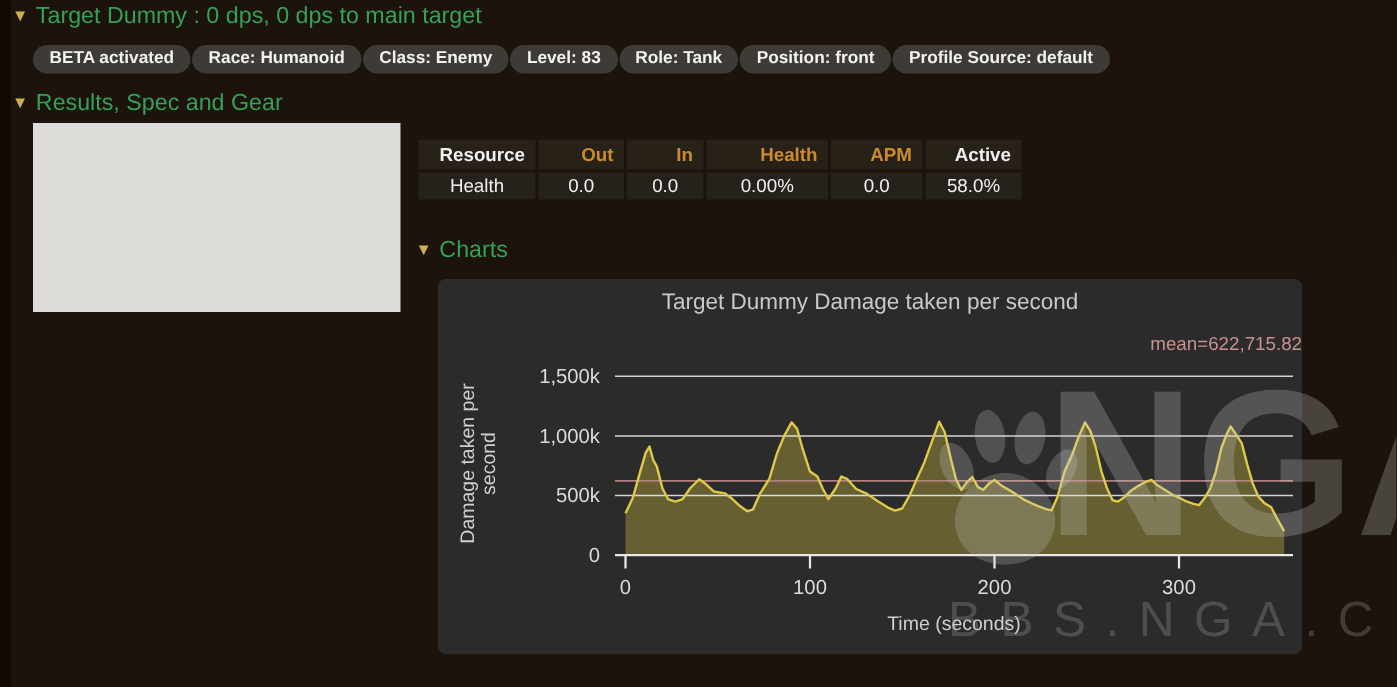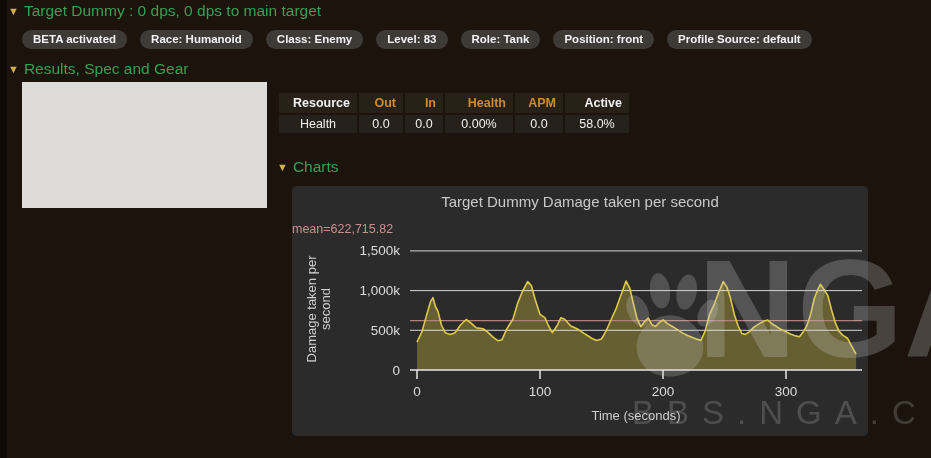"BETA activated" .badges { gap: 13px -> 1px }
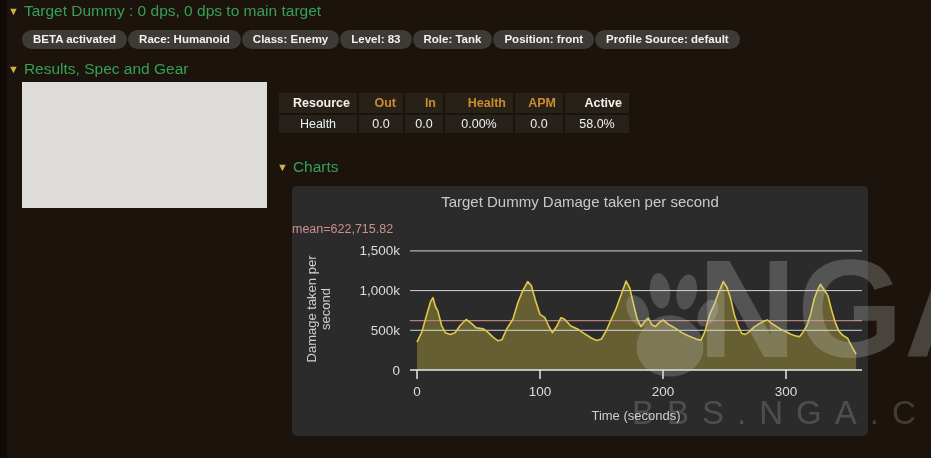"Out" table.resource th.accent { padding-left: none -> 20px }
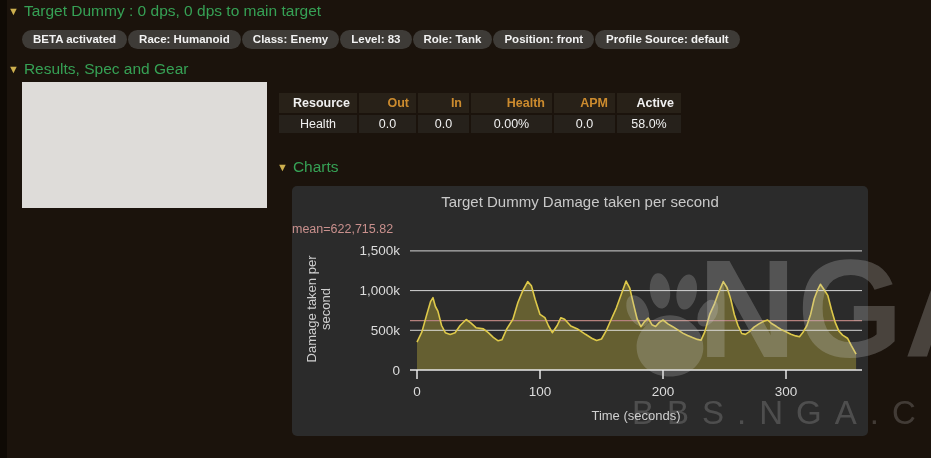"mean=622,715.82" .chart-mean { text-align: left -> right }
